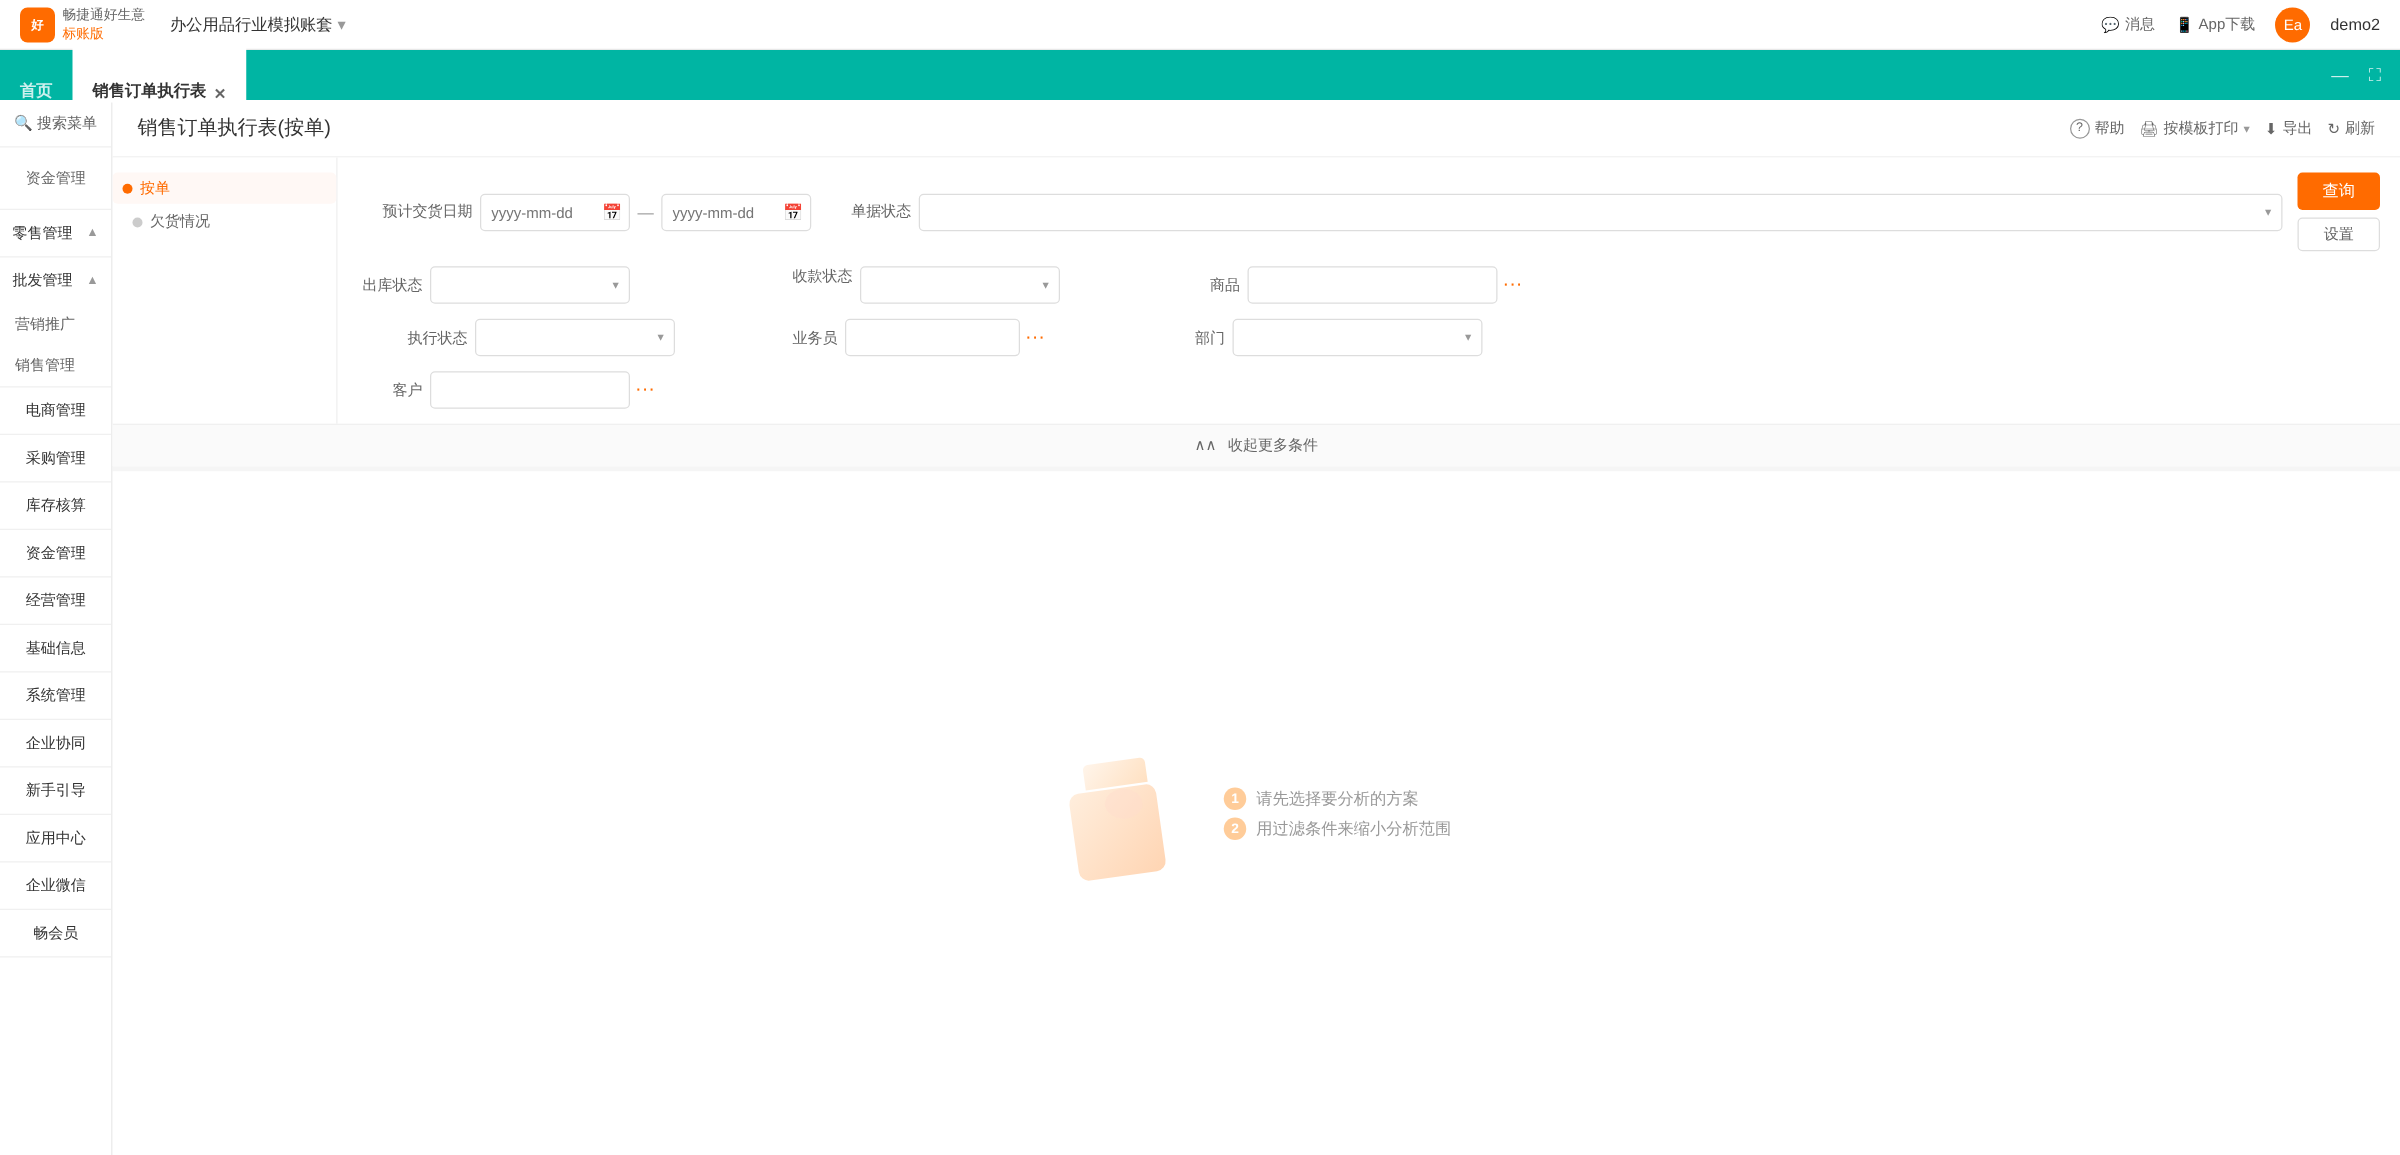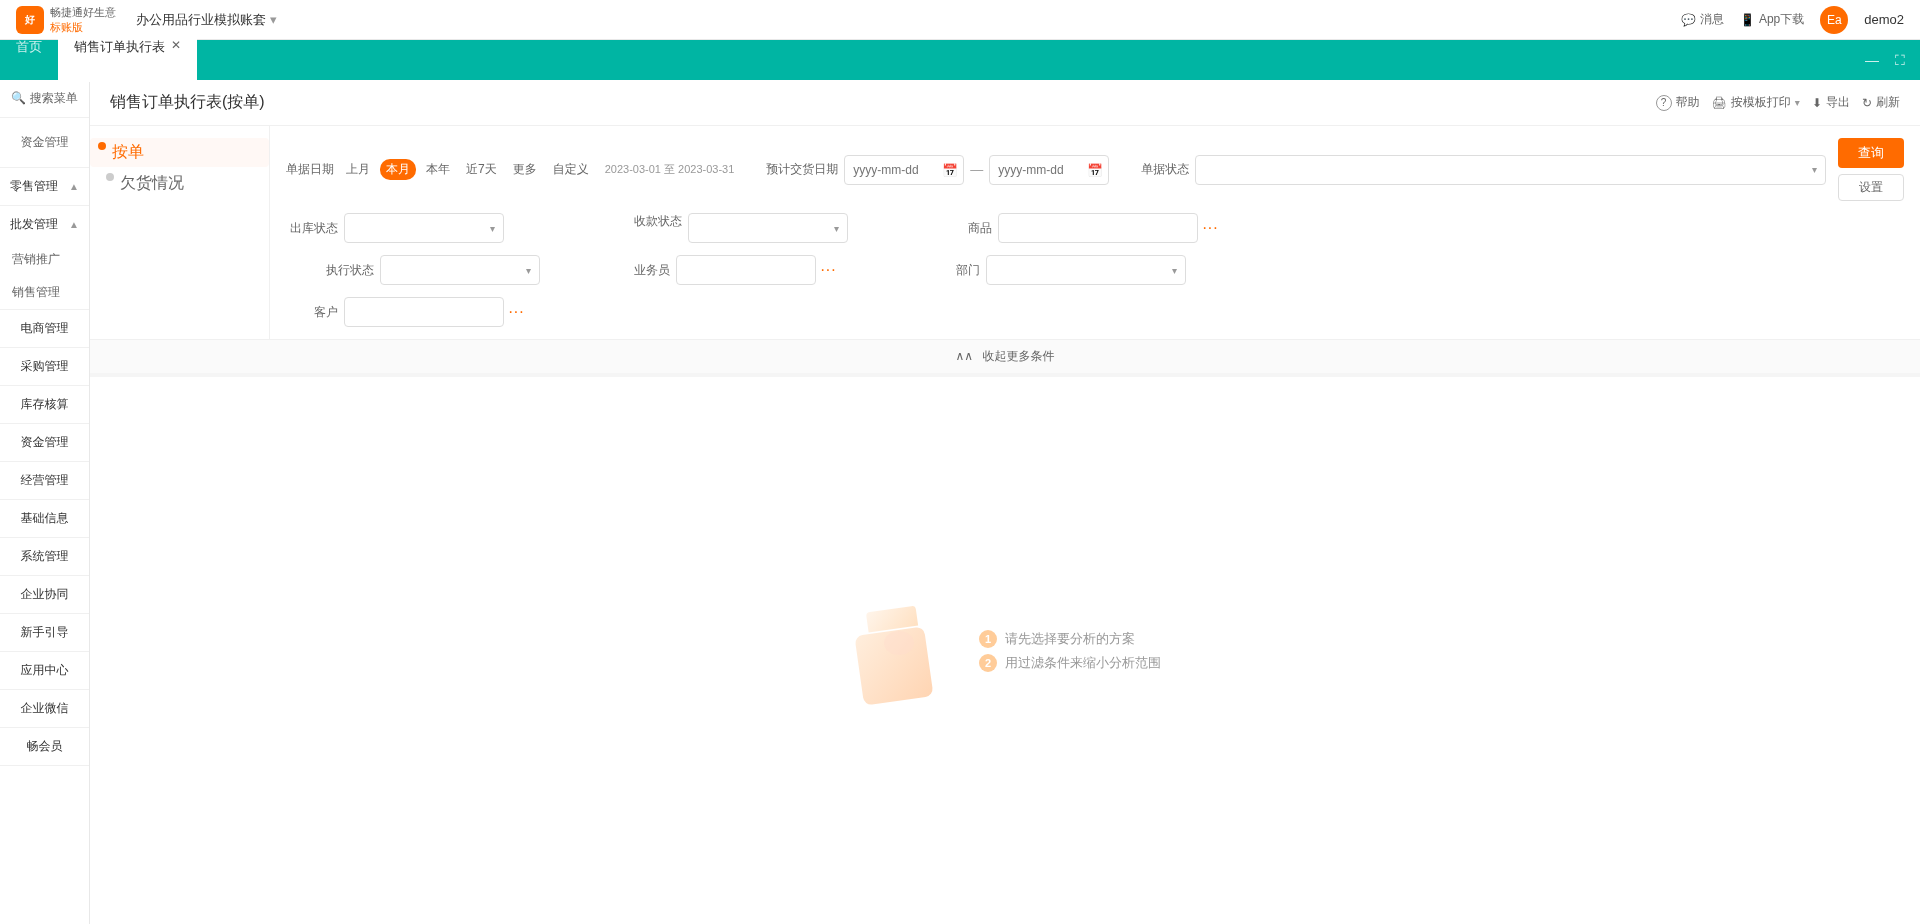"首页" .tab-item { align-items: flex-start -> flex-end; font-weight: none -> bold }
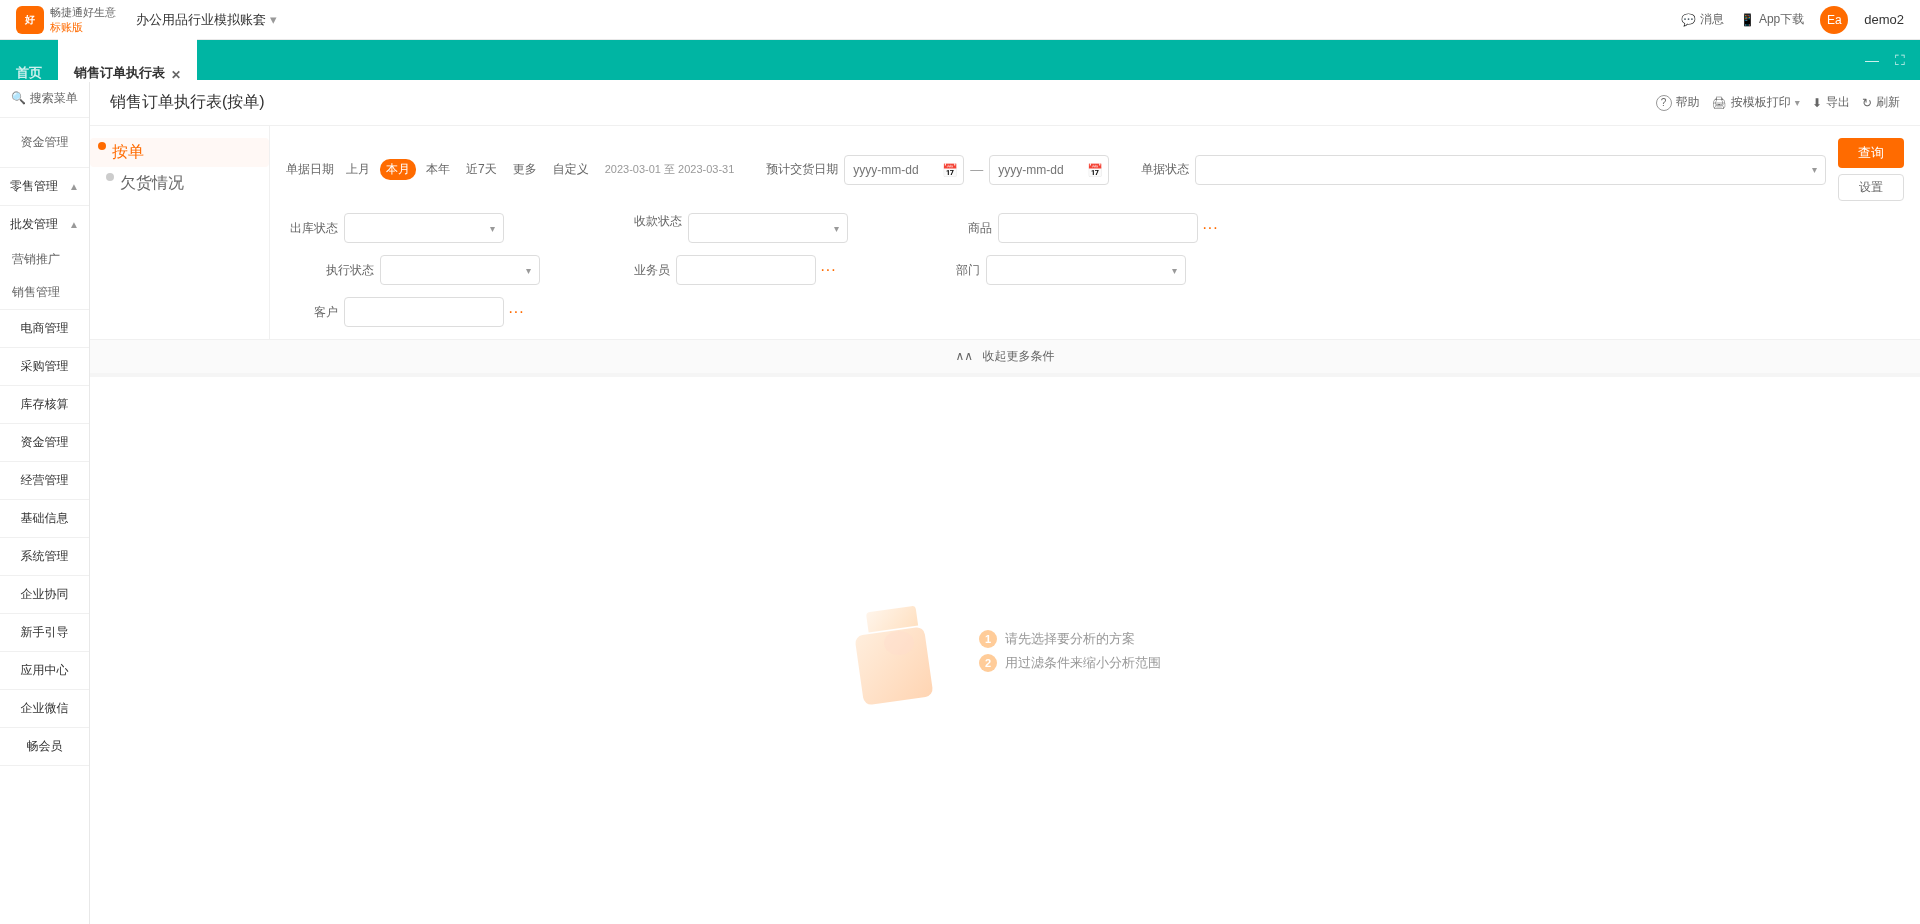"按单" .scheme-list-item { align-items: none -> center; font-size: 16px -> 12px }
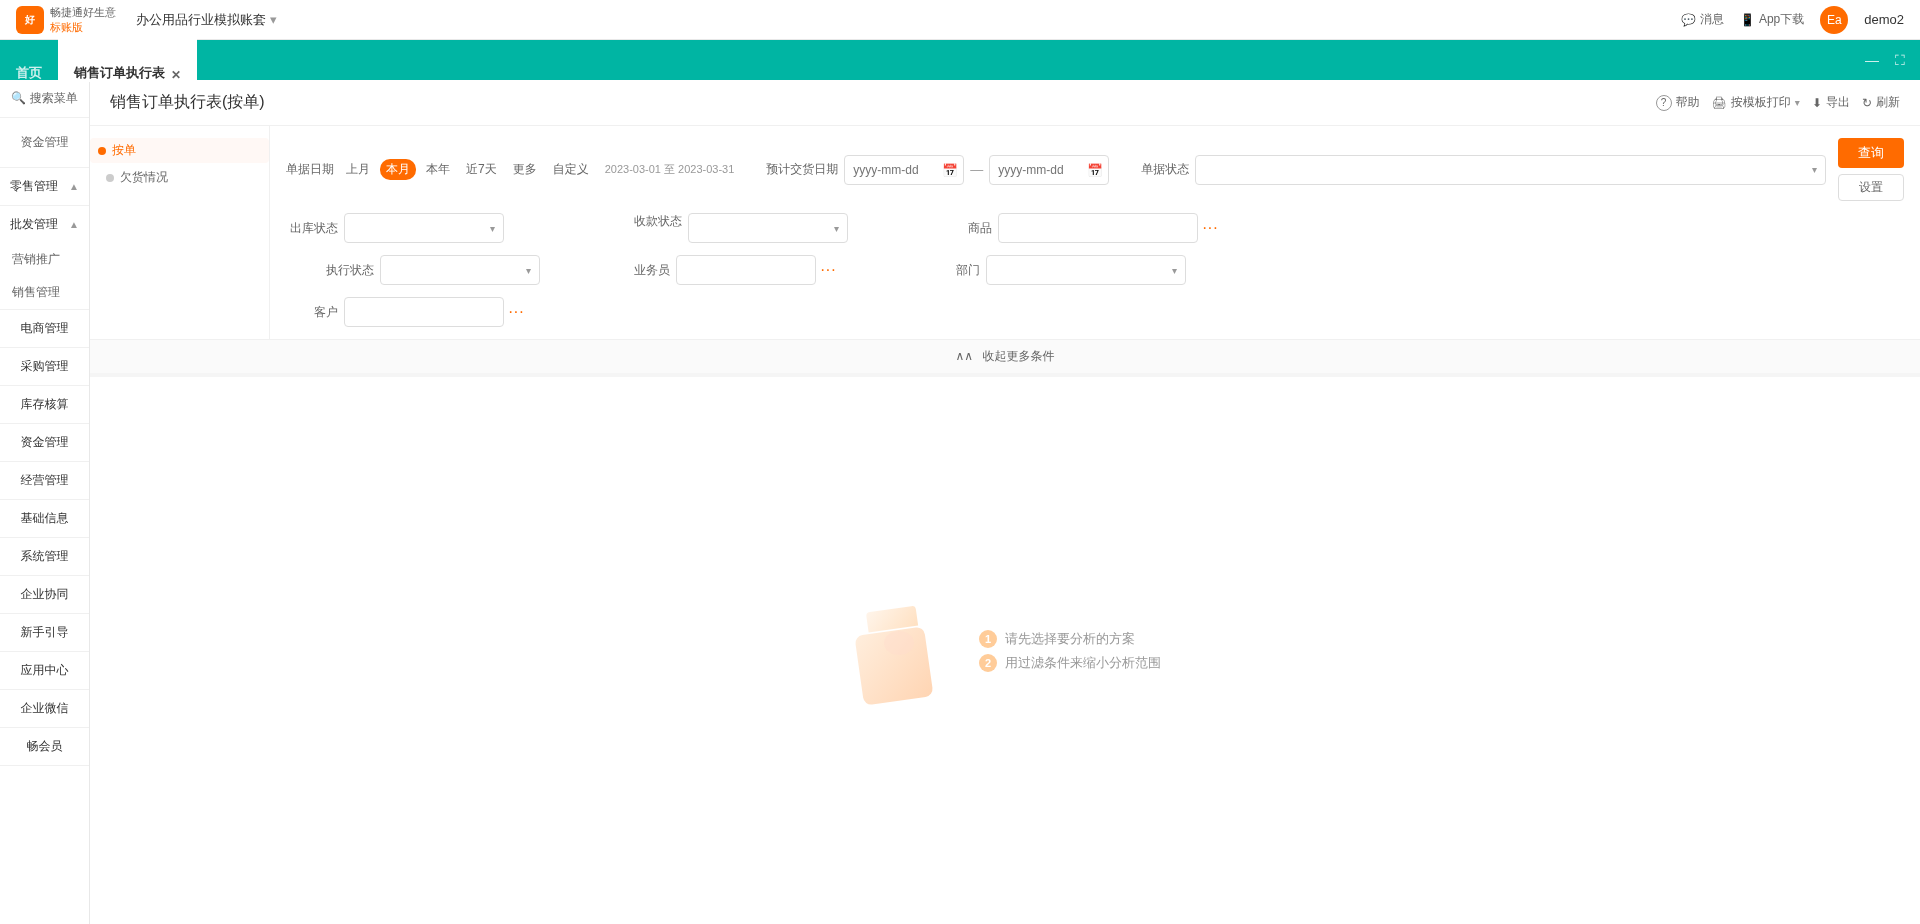"单据日期" div { html: <div> <span>单据日期</span> <div> <span>上月</span> <span>本月</span> <span>本年</span> <span>近7天</span> <span>更多</span> <span>自定义</span> </div> <span>2023-03-01 至 2023-03-31</span> </div> -> none }
